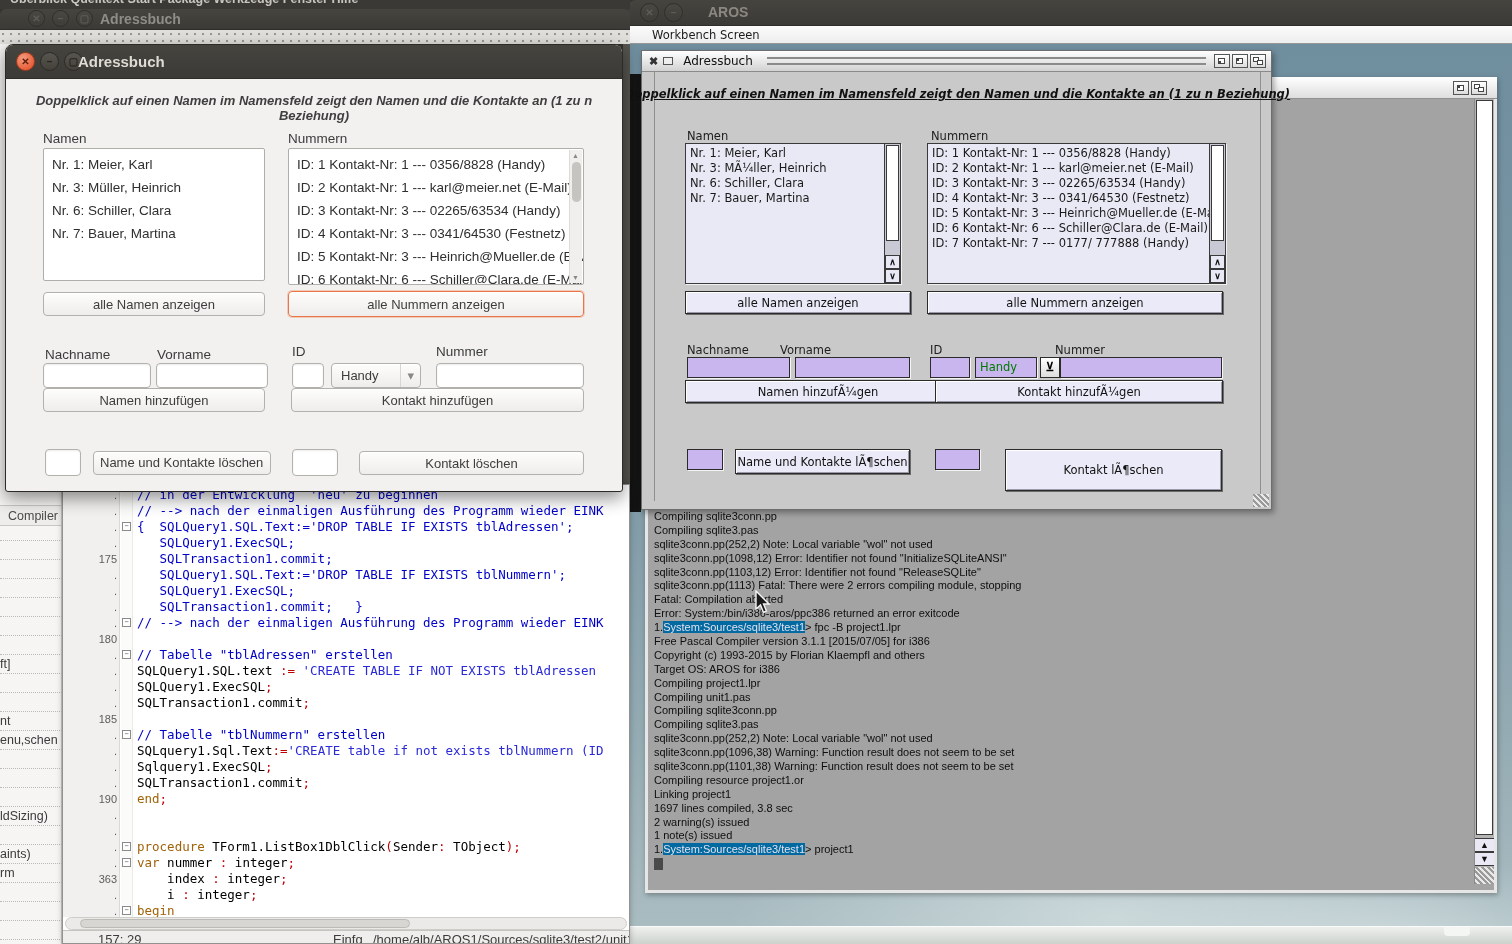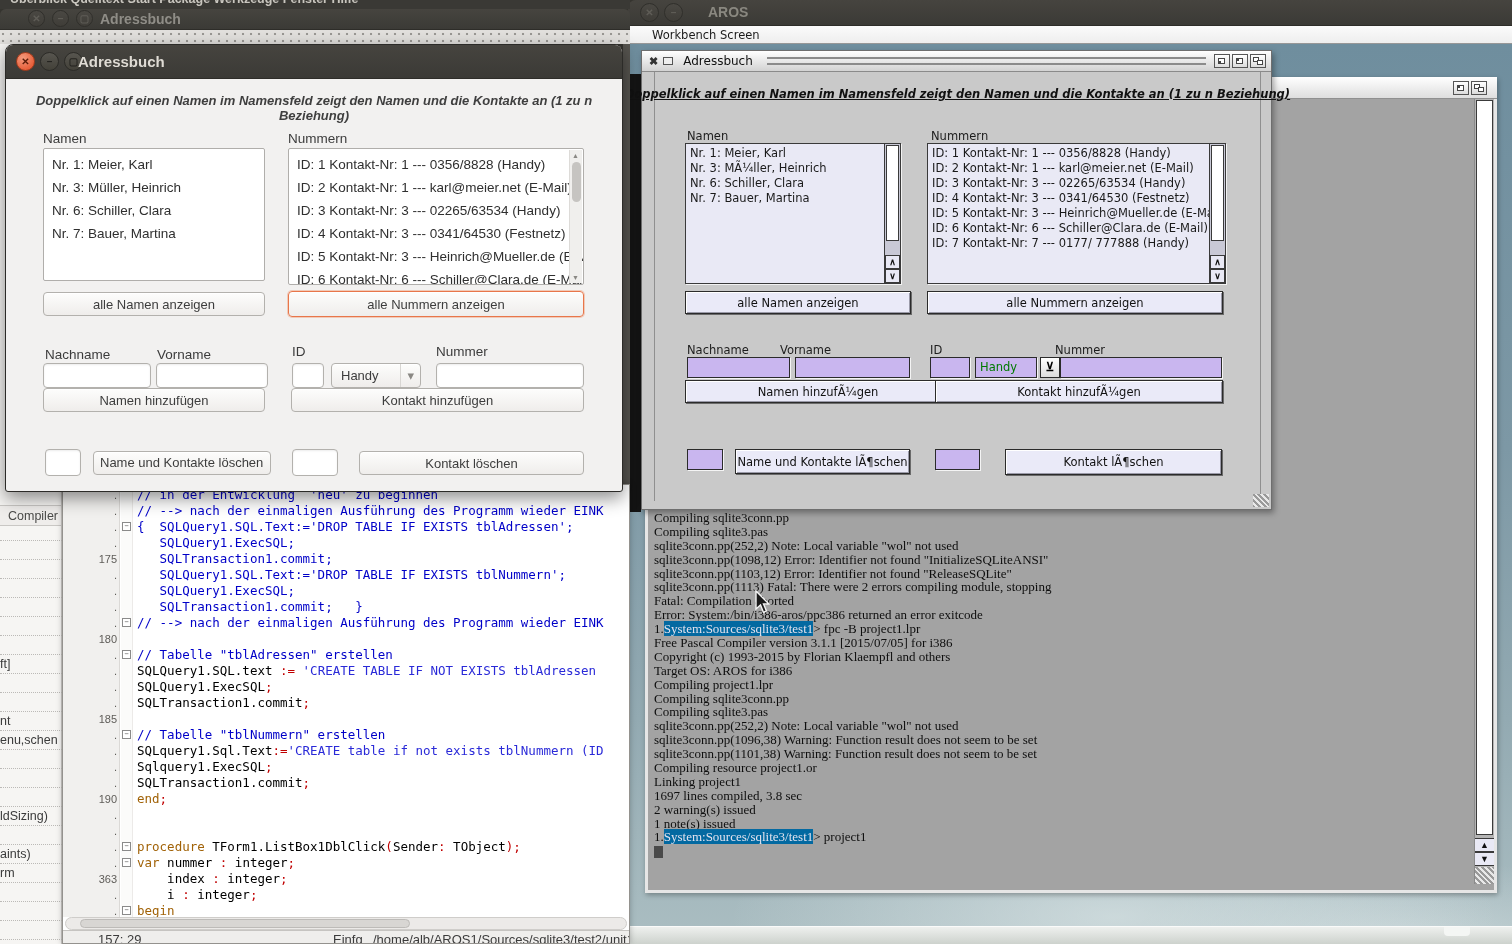"Kontakt lÃ¶schen" button.ar-btn { height: 26px -> 42px }
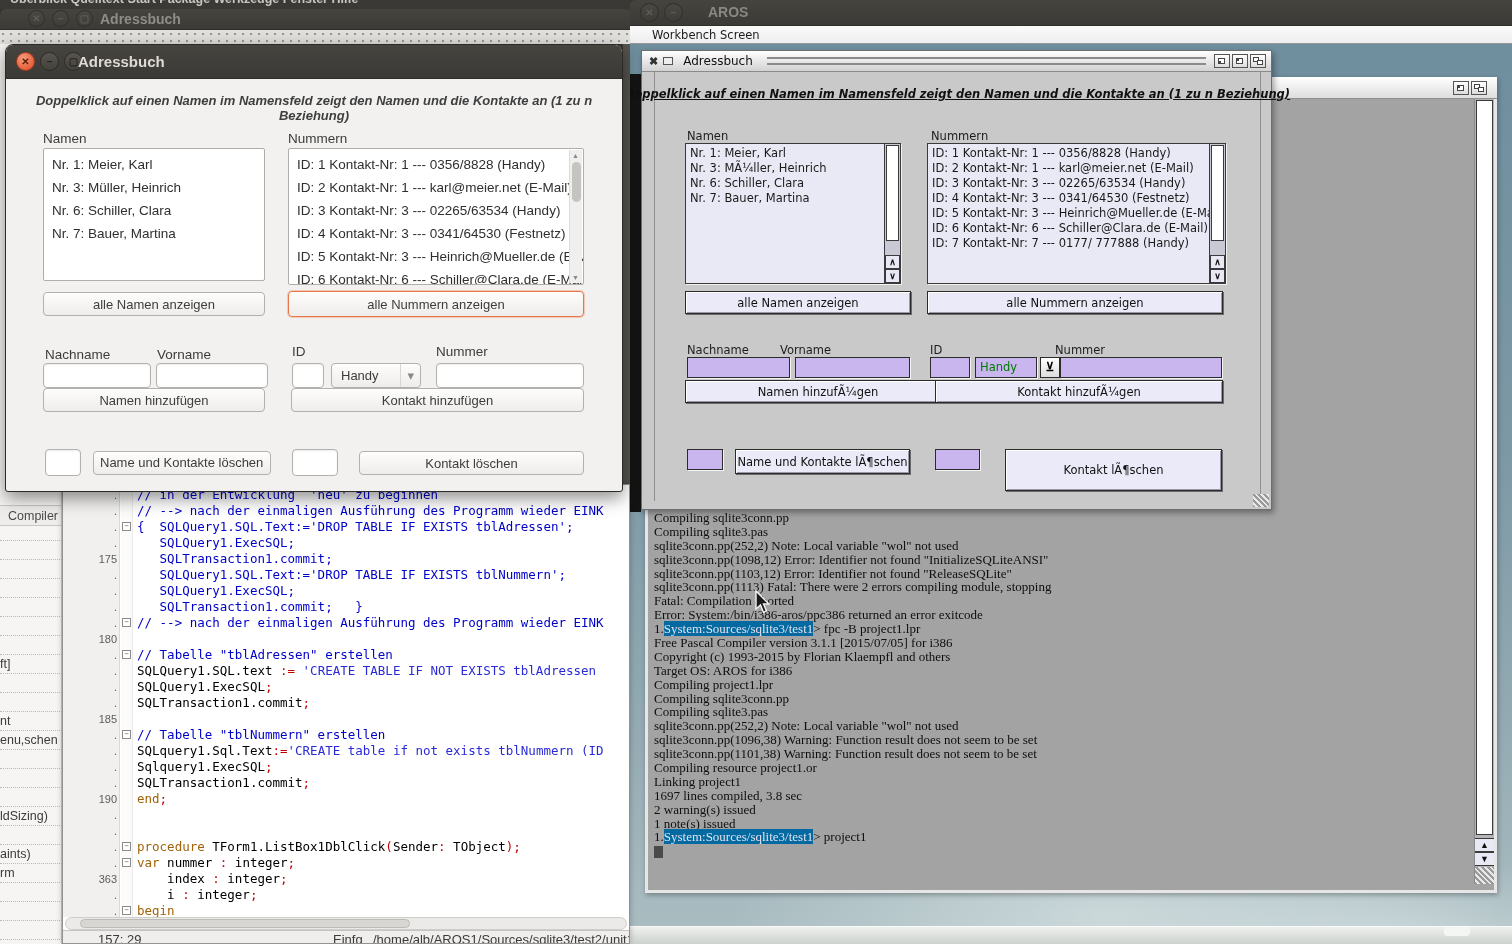"Compiling sqlite3conn.pp" .con-line { font-family: Liberation Serif, serif -> Liberation Sans, sans-serif; font-size: 13px -> 11px }
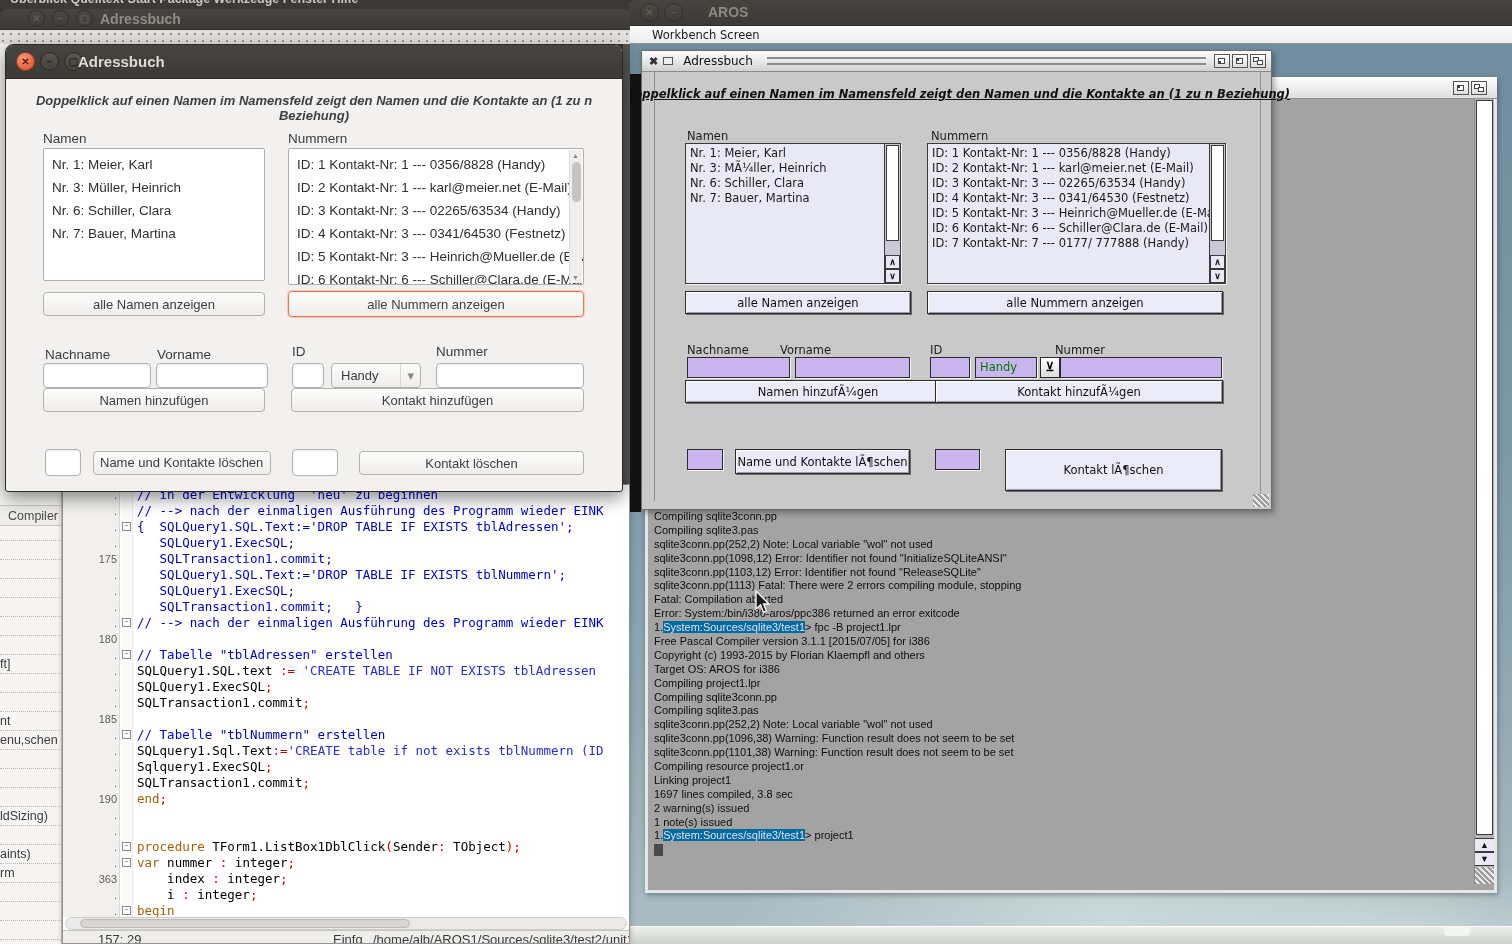"Compiling unit1.pas" div.con-line { html: none -> <div>Compiling unit1.pas</div> }
